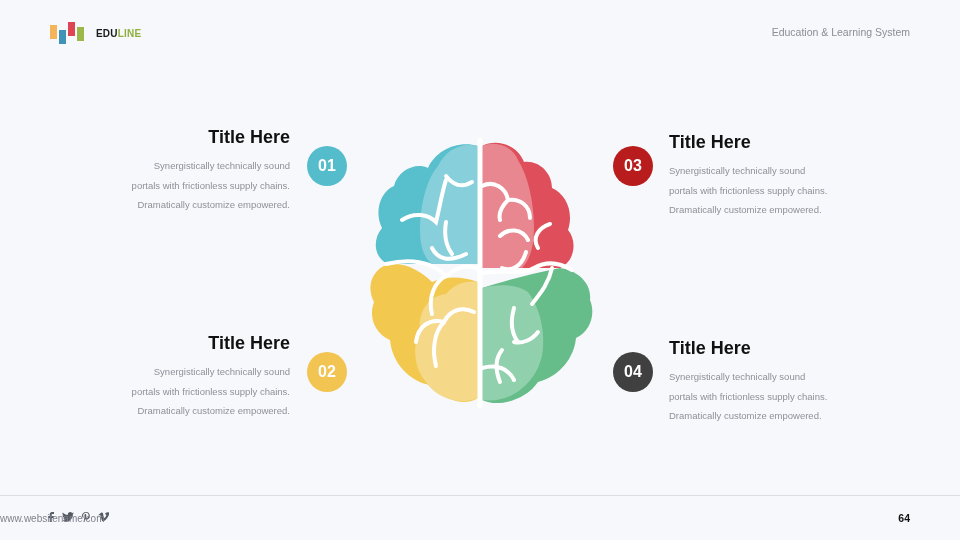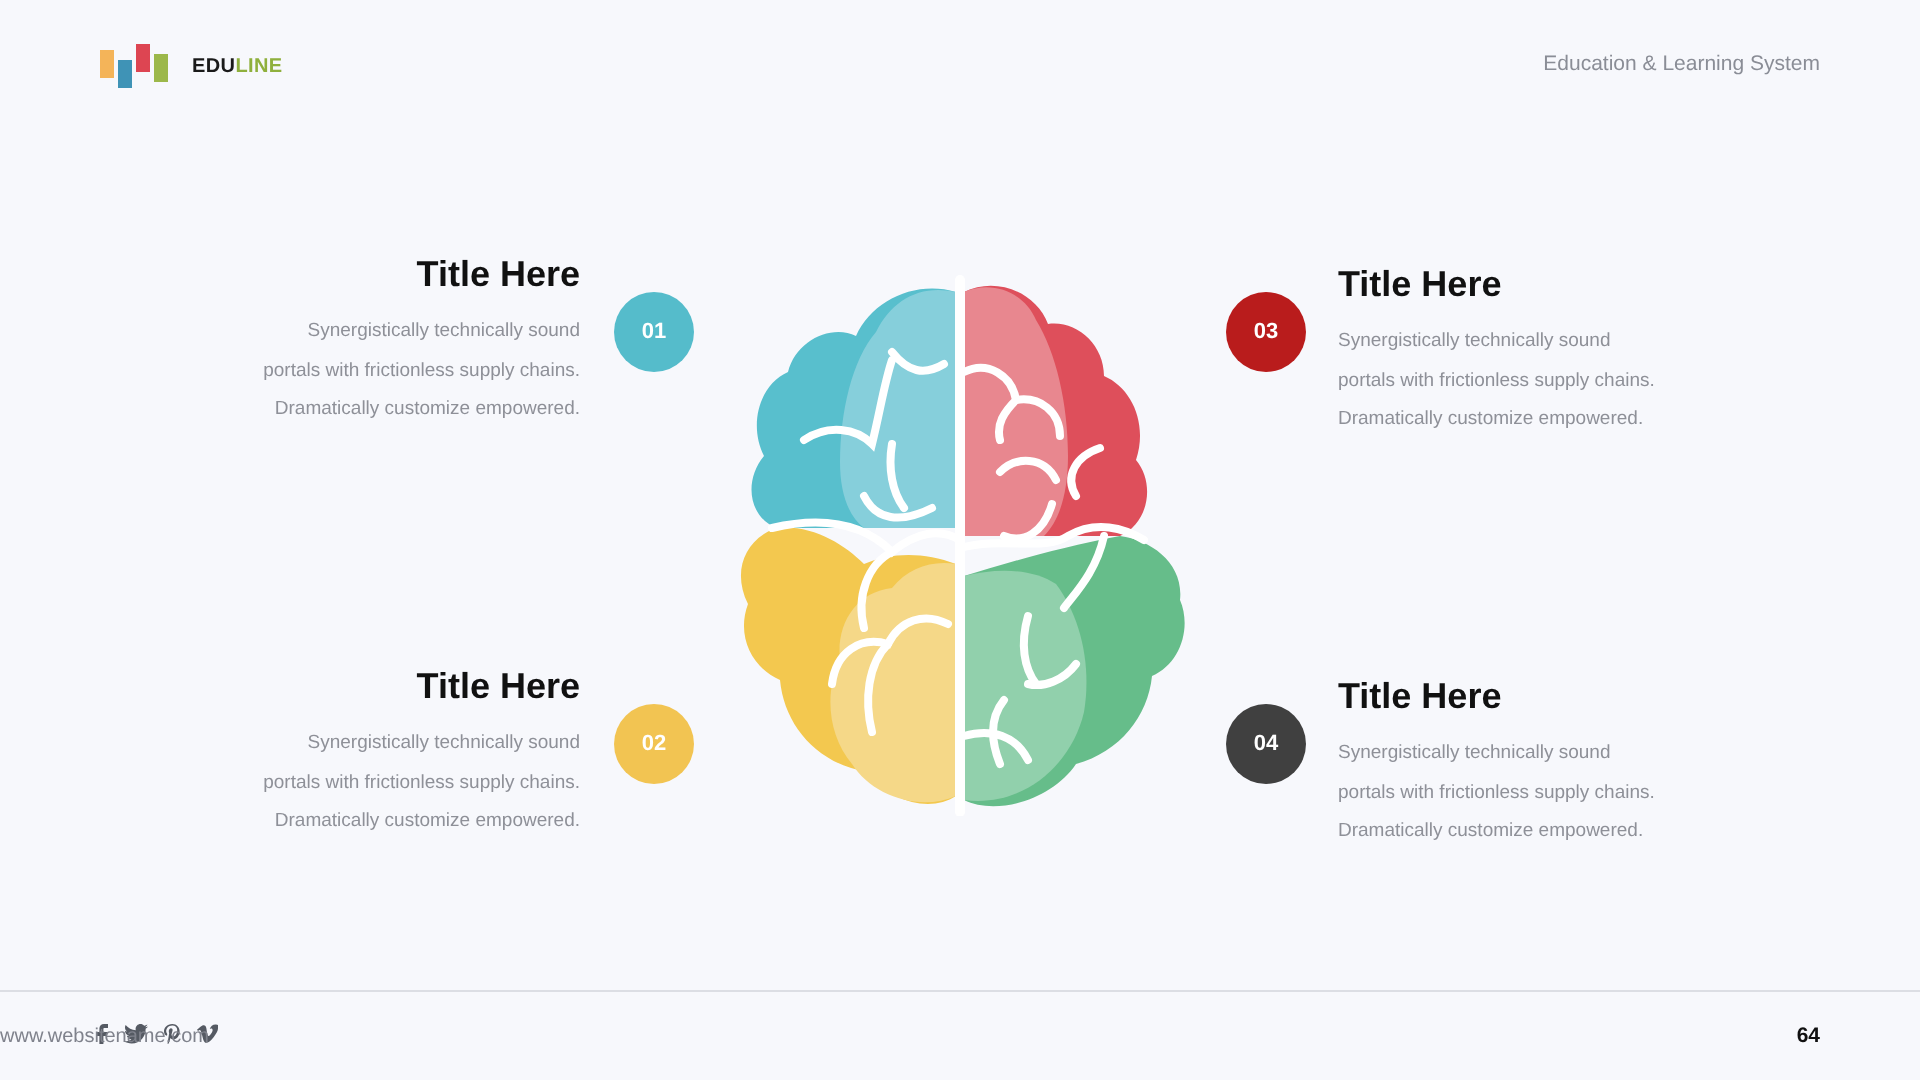"01" .badge { font-size: 11px -> 16px }
